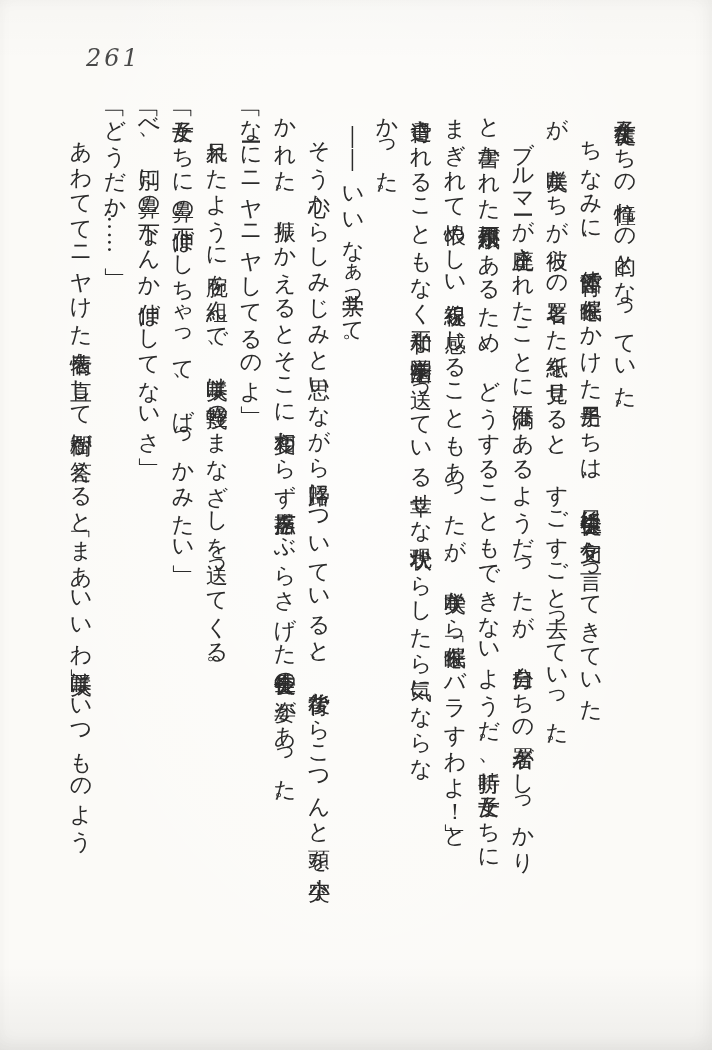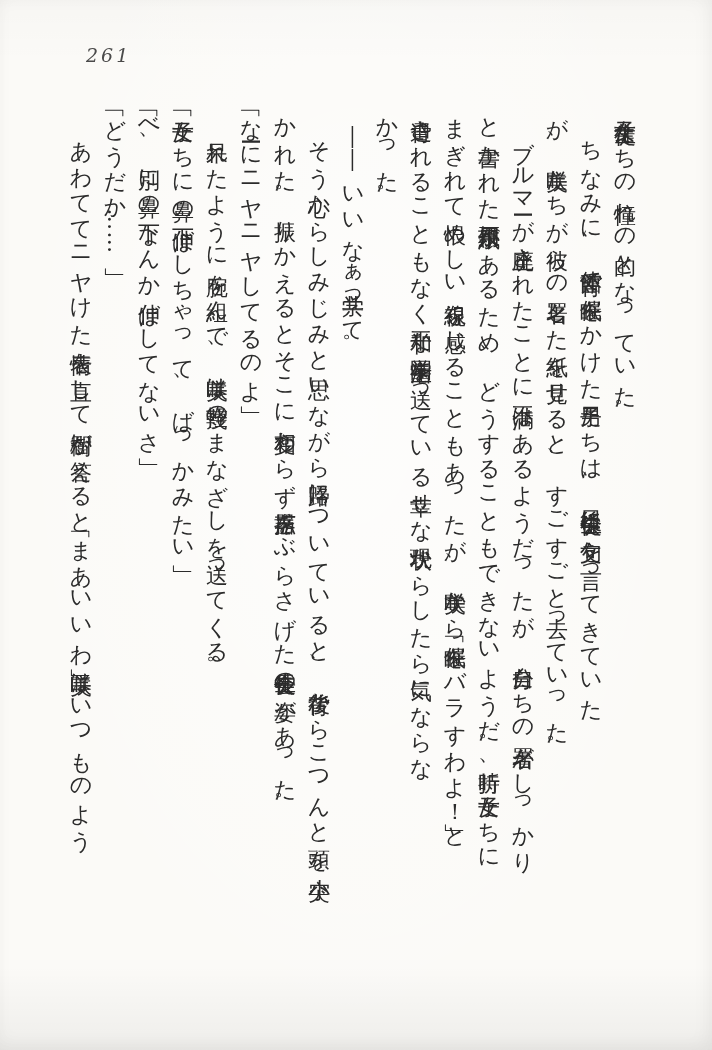"261" .page-number { font-size: 19px -> 24px }
